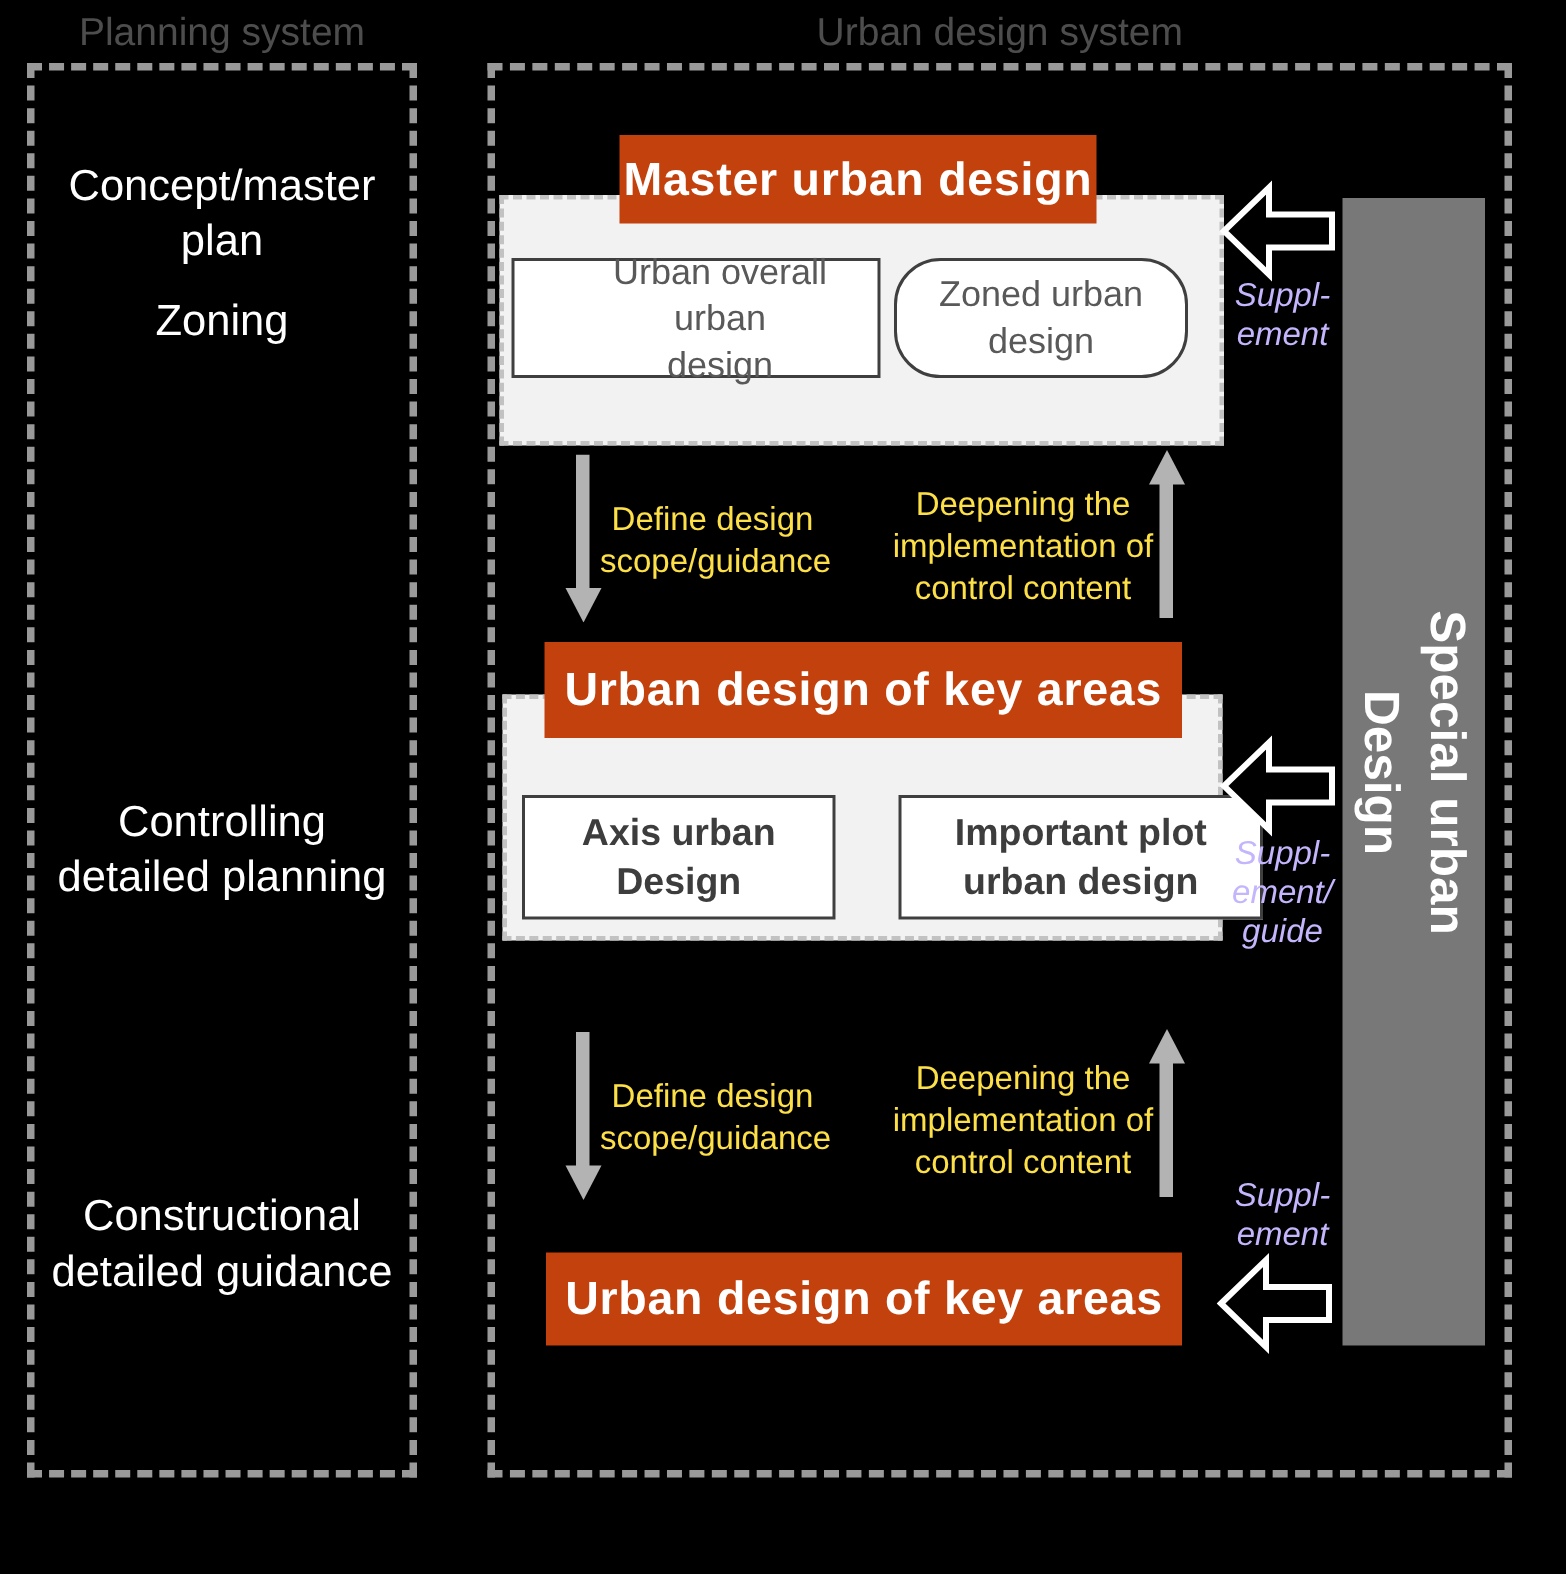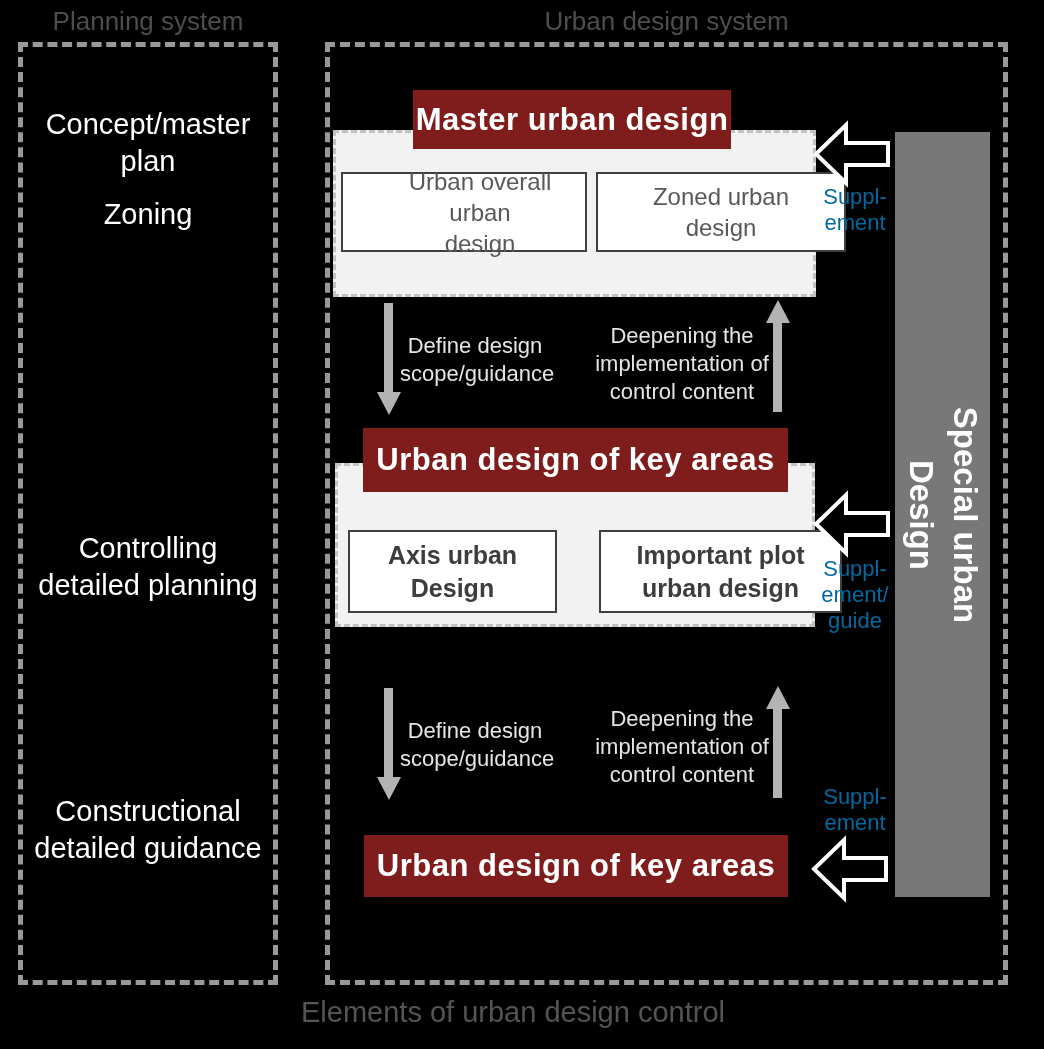"Master urban design" .gray-header { background: #7f1d1d -> #c2410c }
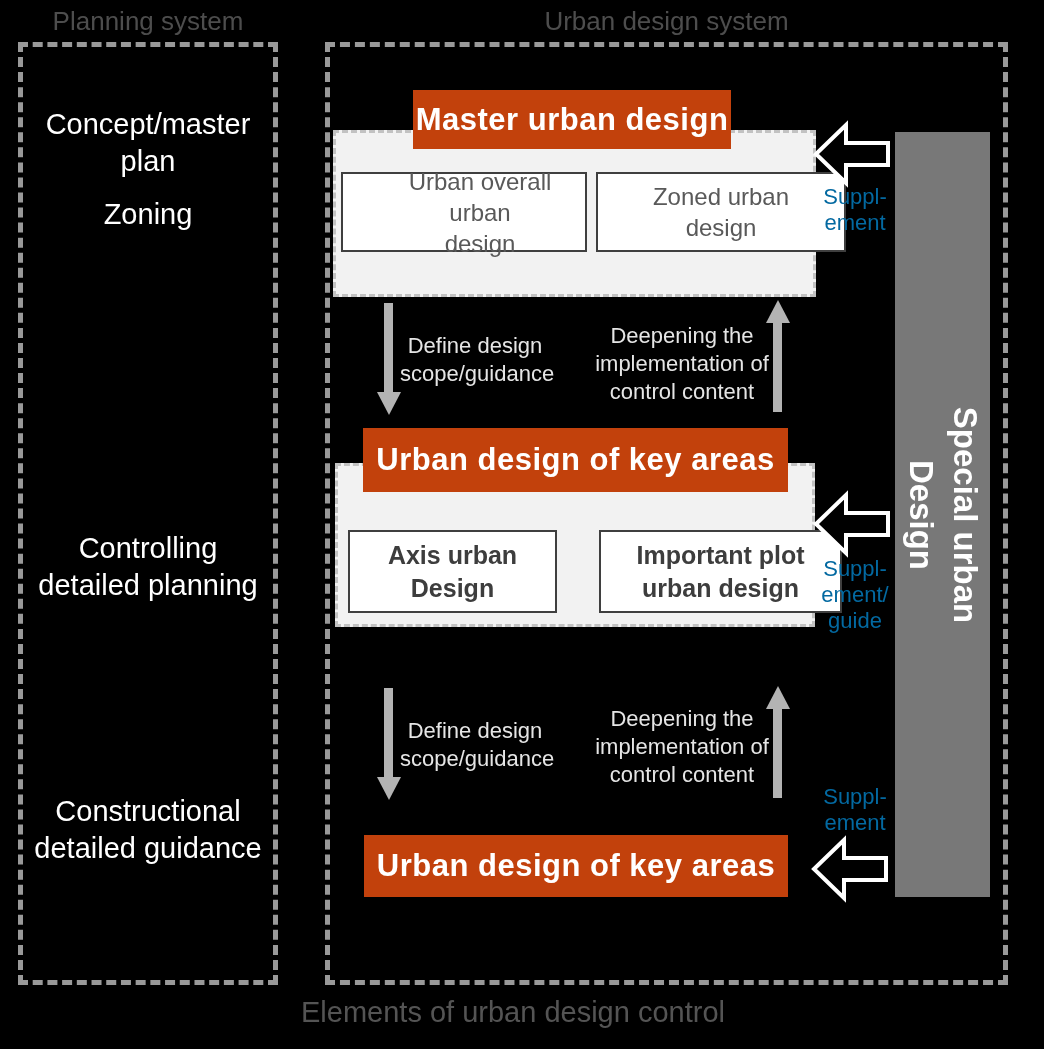"Zoned urban" div.abs { border-radius: none -> 31px; width: 250px -> 196px }
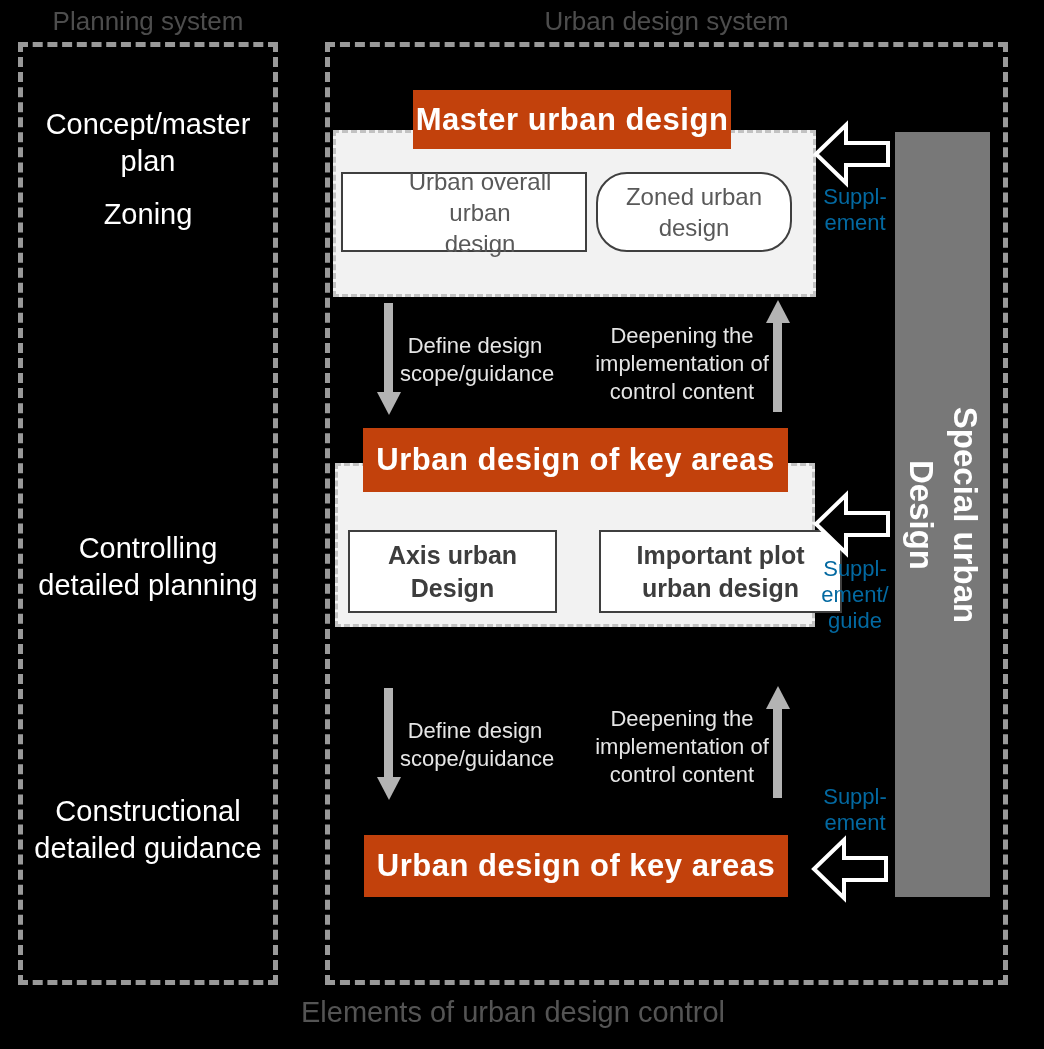"Suppl-" .suppl-label { color: #0369a1 -> #c4b5fd; font-style: none -> italic }
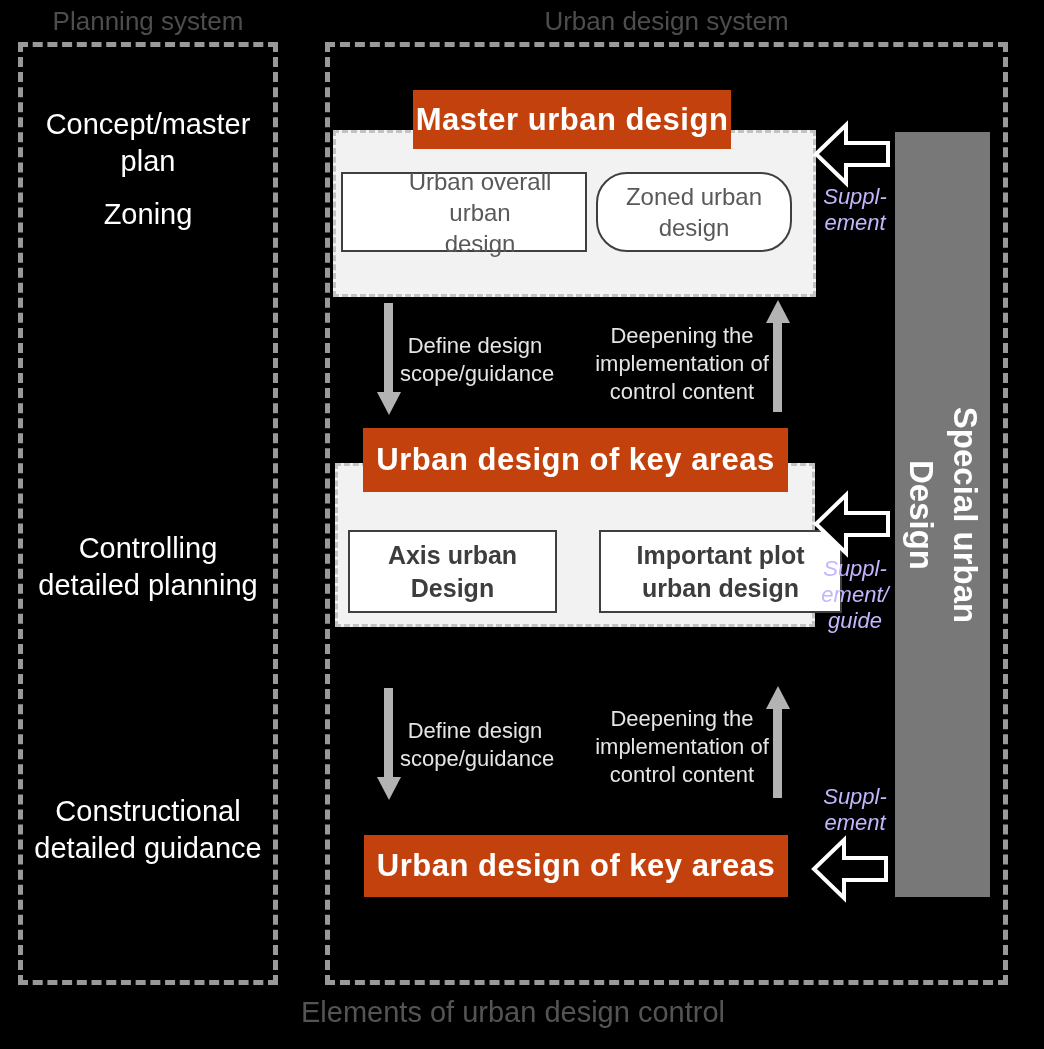"Define design" .flow-label { color: #e5e5e5 -> #fde047 }
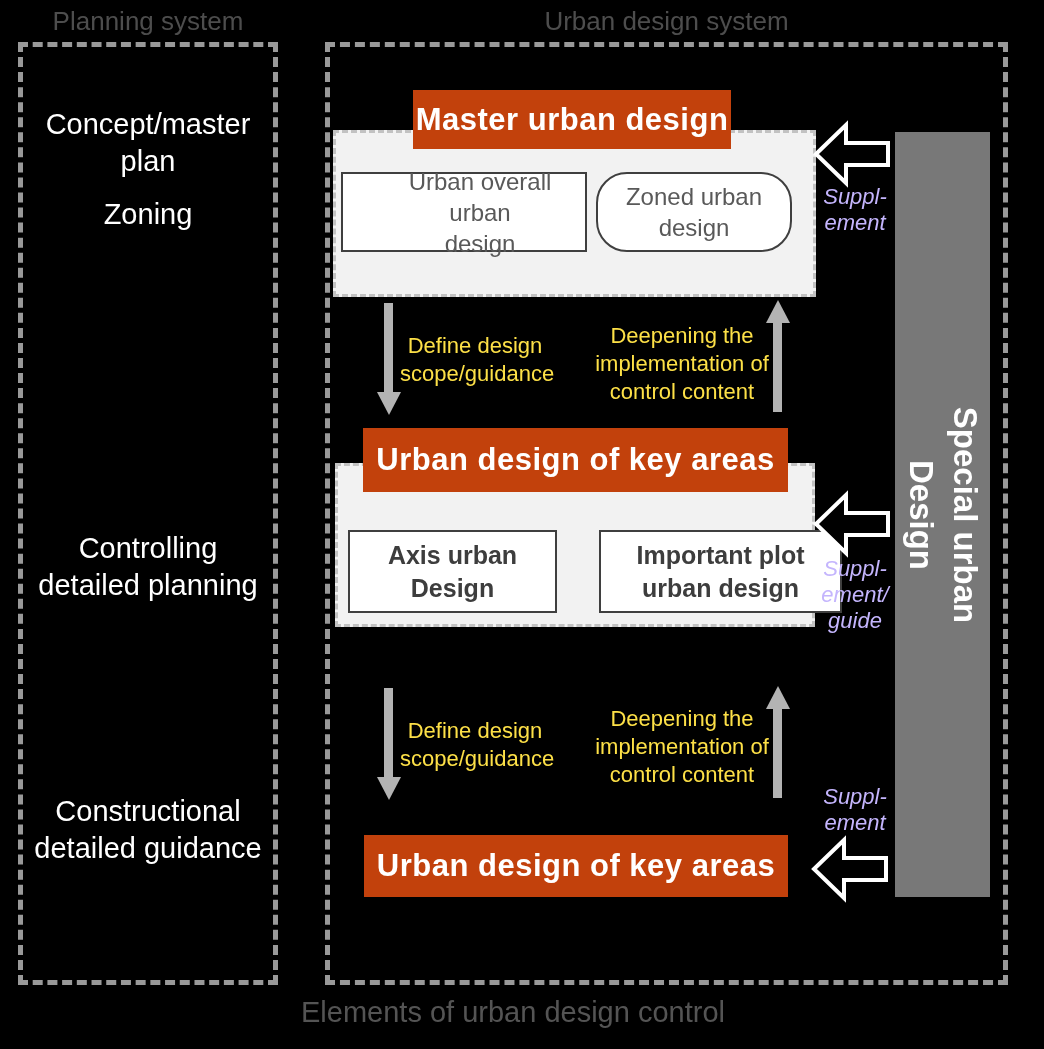"Elements of urban design control" div.abs { html: <div>Elements of urban design control</div> -> none }
